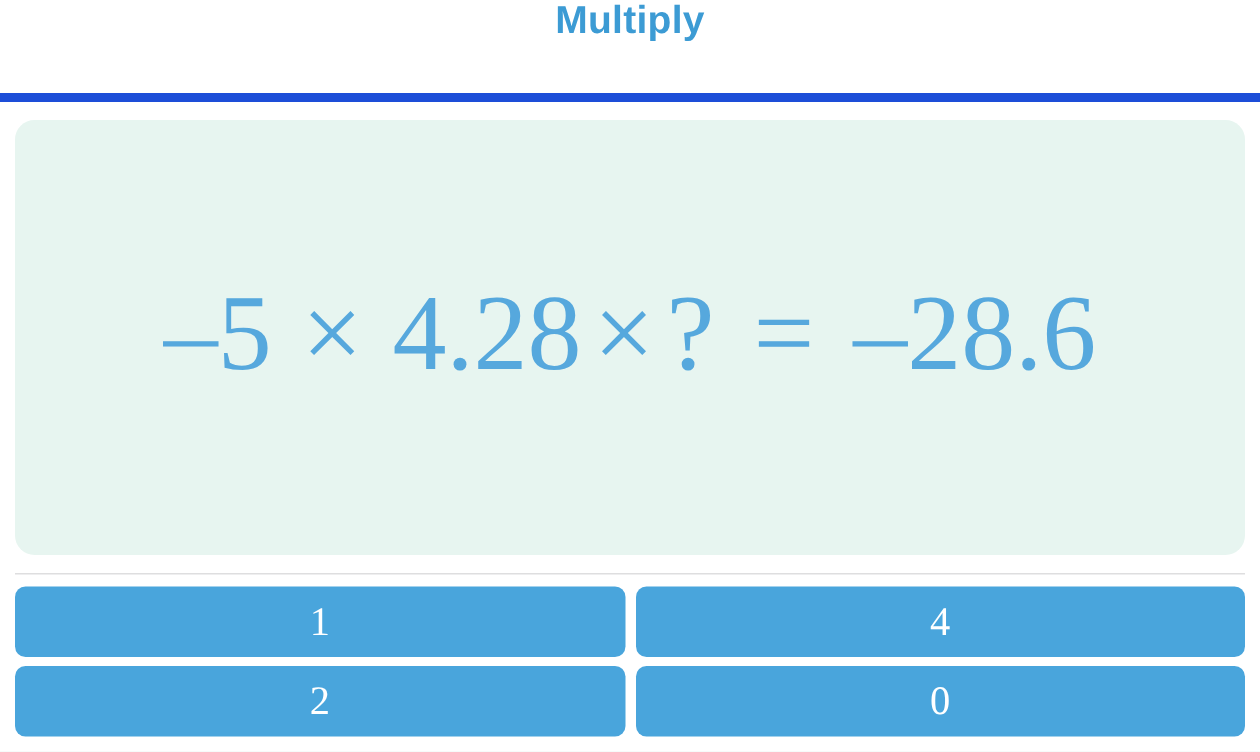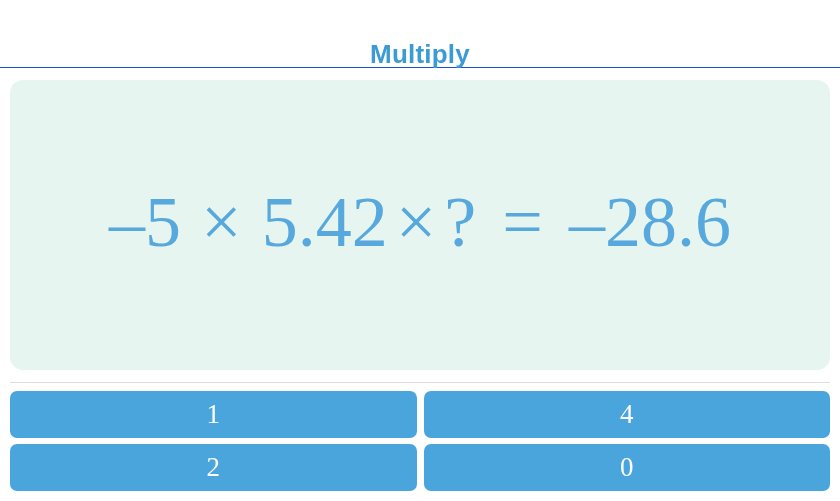"Multiply" .header { align-items: flex-end -> flex-start; border-bottom: 1px solid #1d4ed8 -> 6px solid #1d4ed8 }
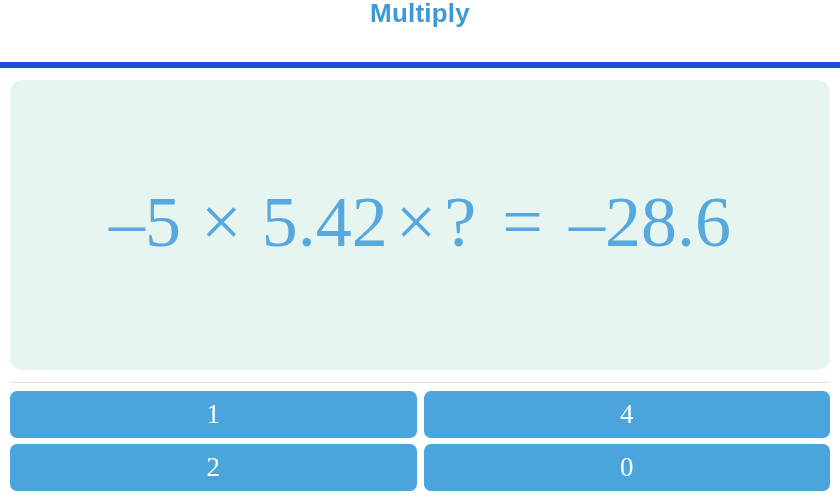"5.42" span.eq-term { text: 5.42 -> 4.28 }
